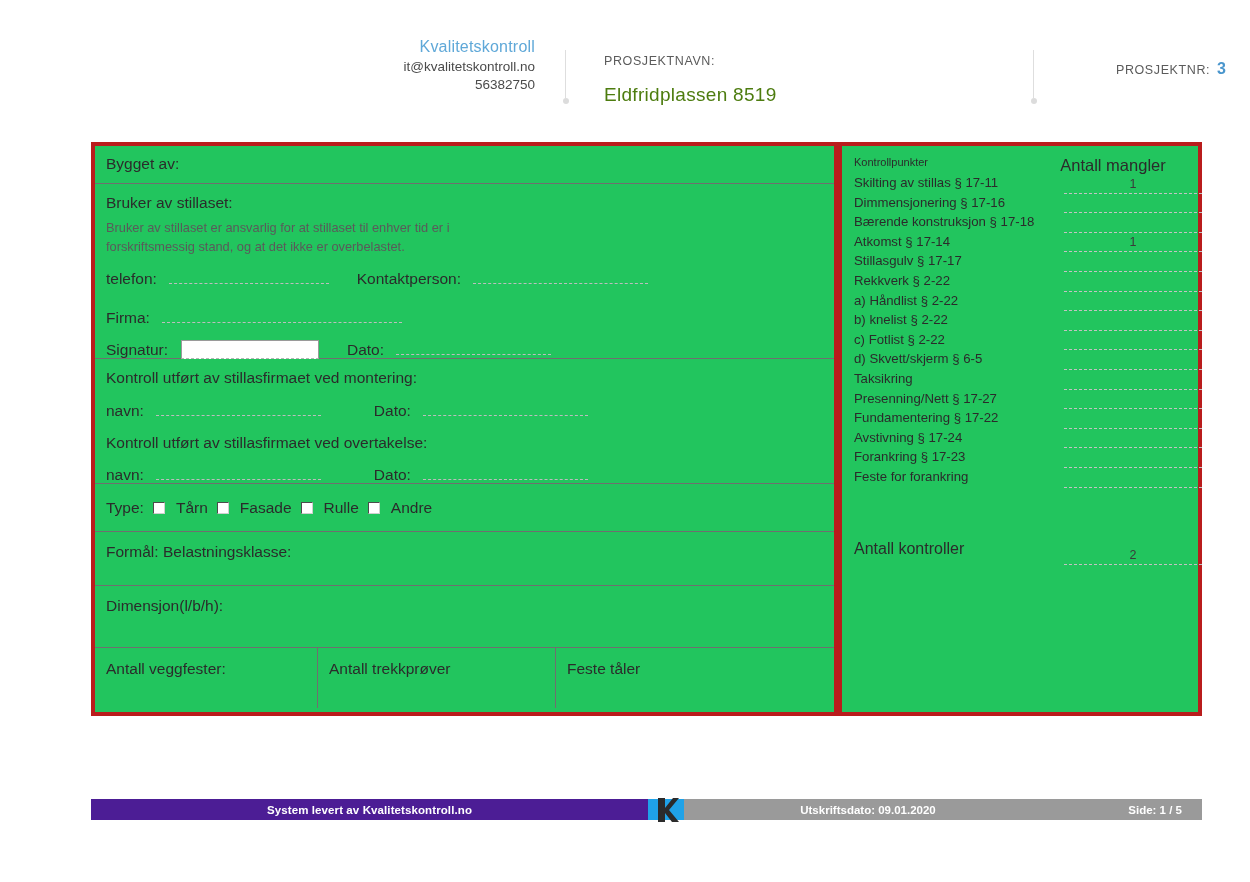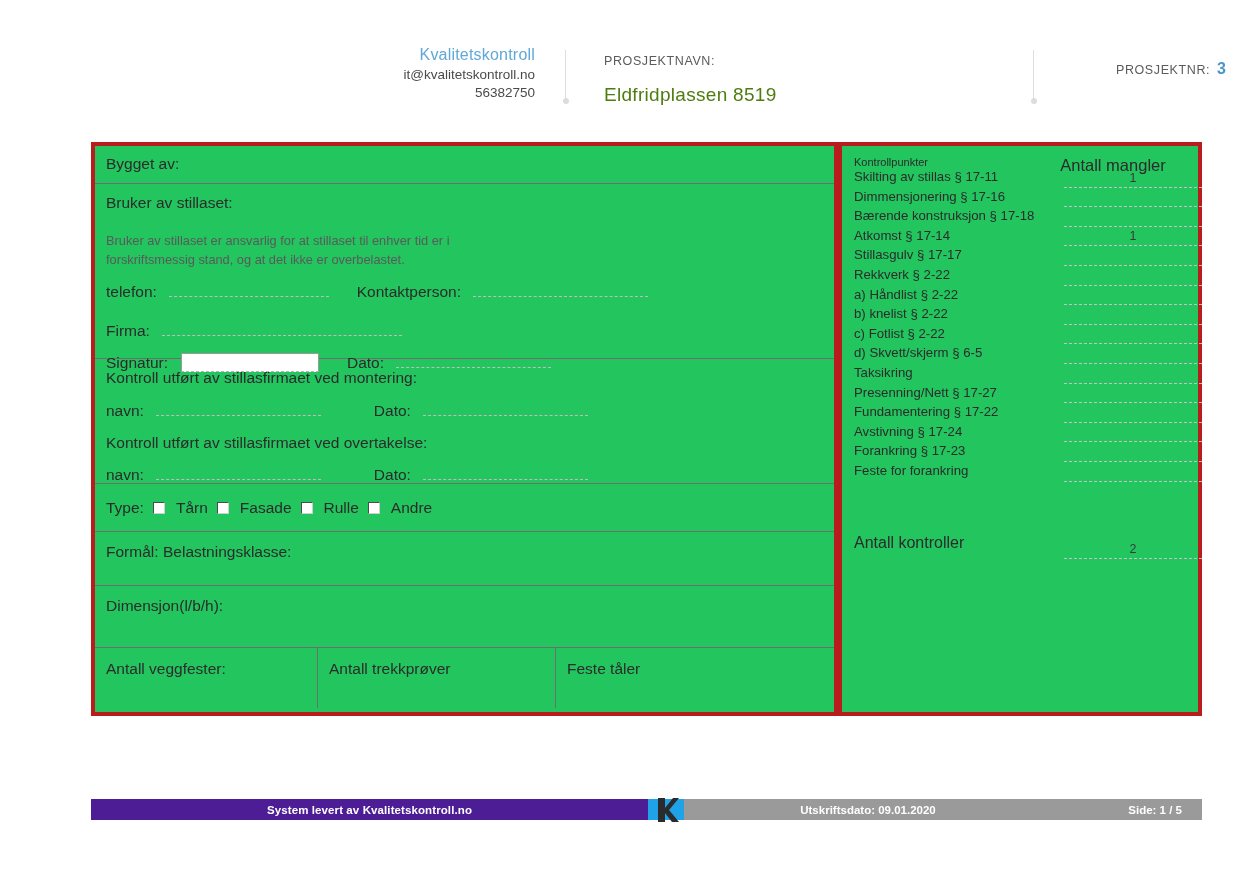"Kvalitetskontroll" .hdr-company { top: 44px -> 36px }
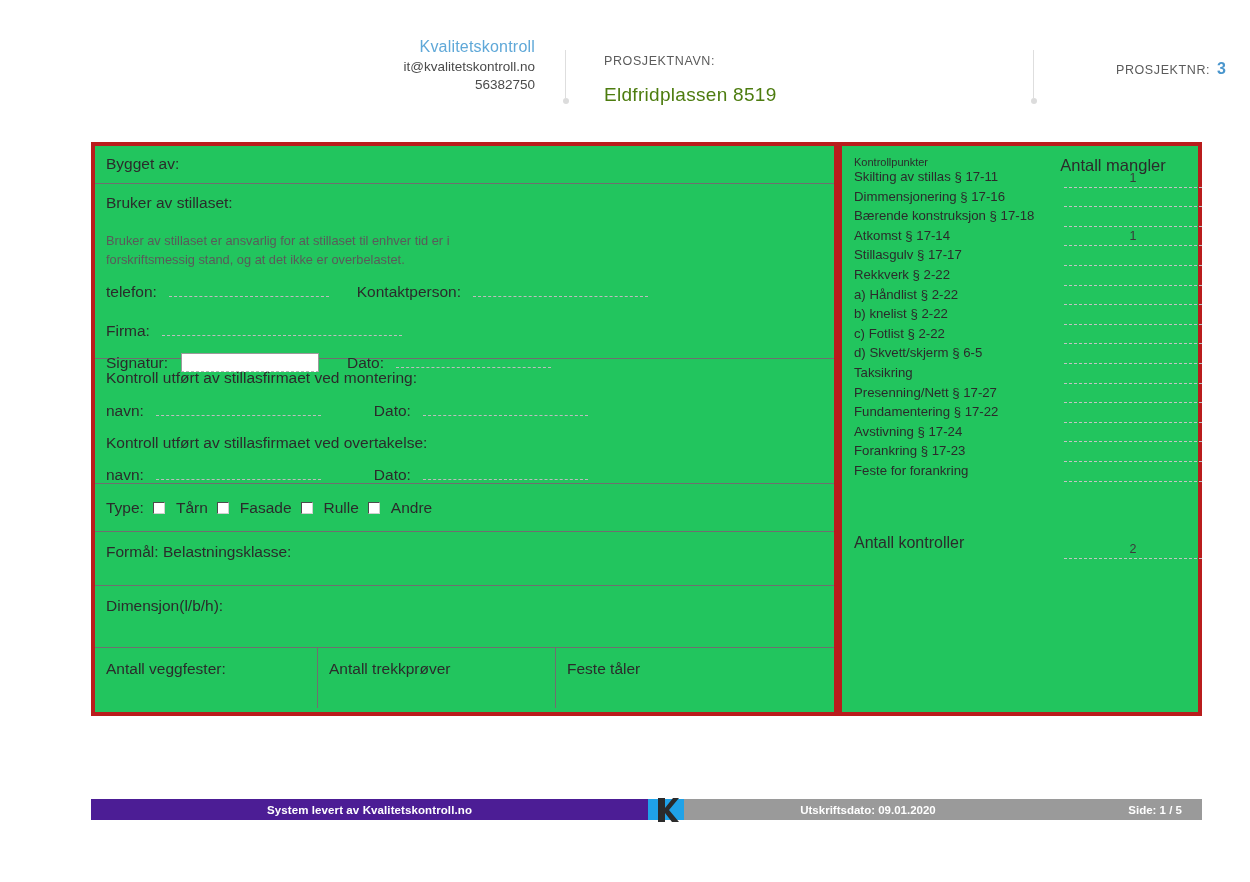"Skilting av stillas § 17-11" .cp-list { margin-top: 1px -> 7px }
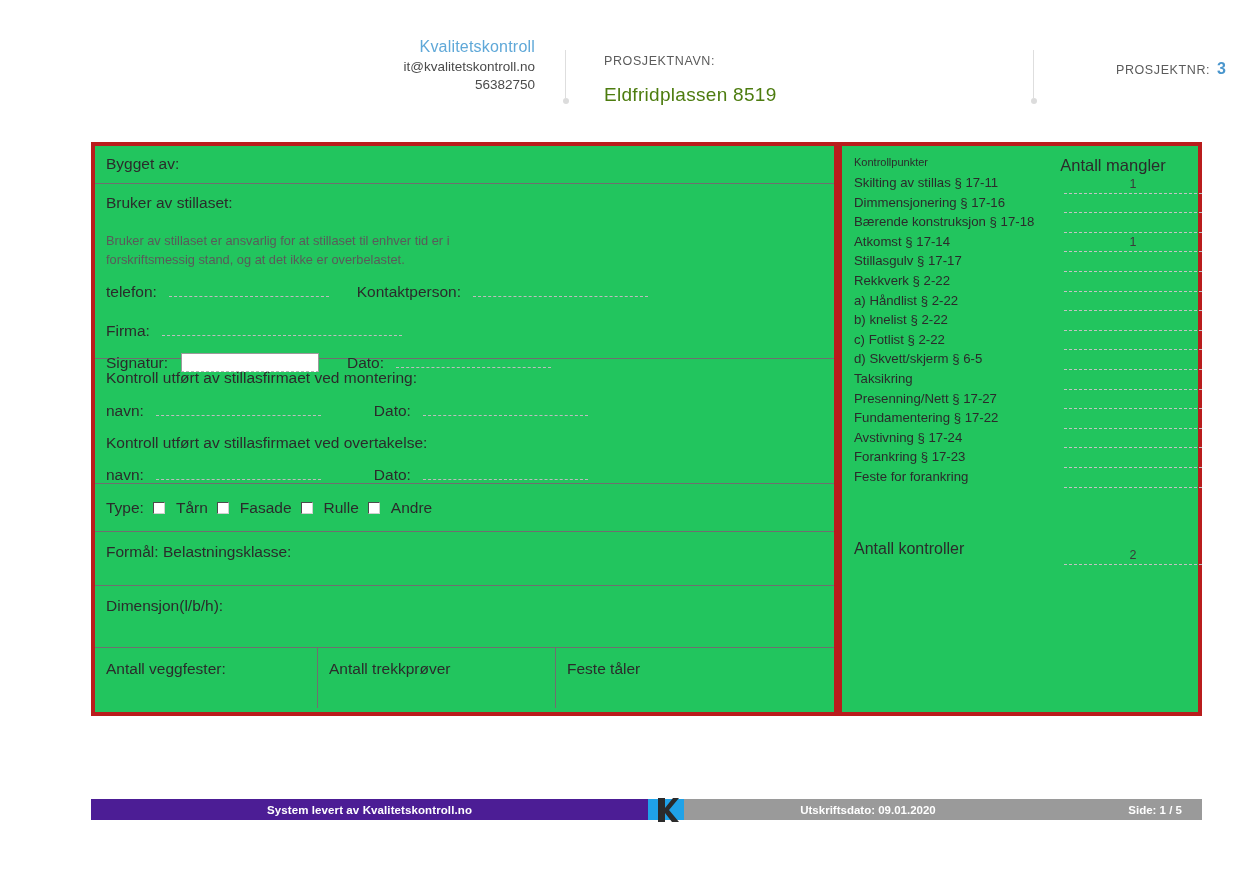"Bruker av stillaset er ansvarlig" div.sub { margin-top: 20px -> 7px }
